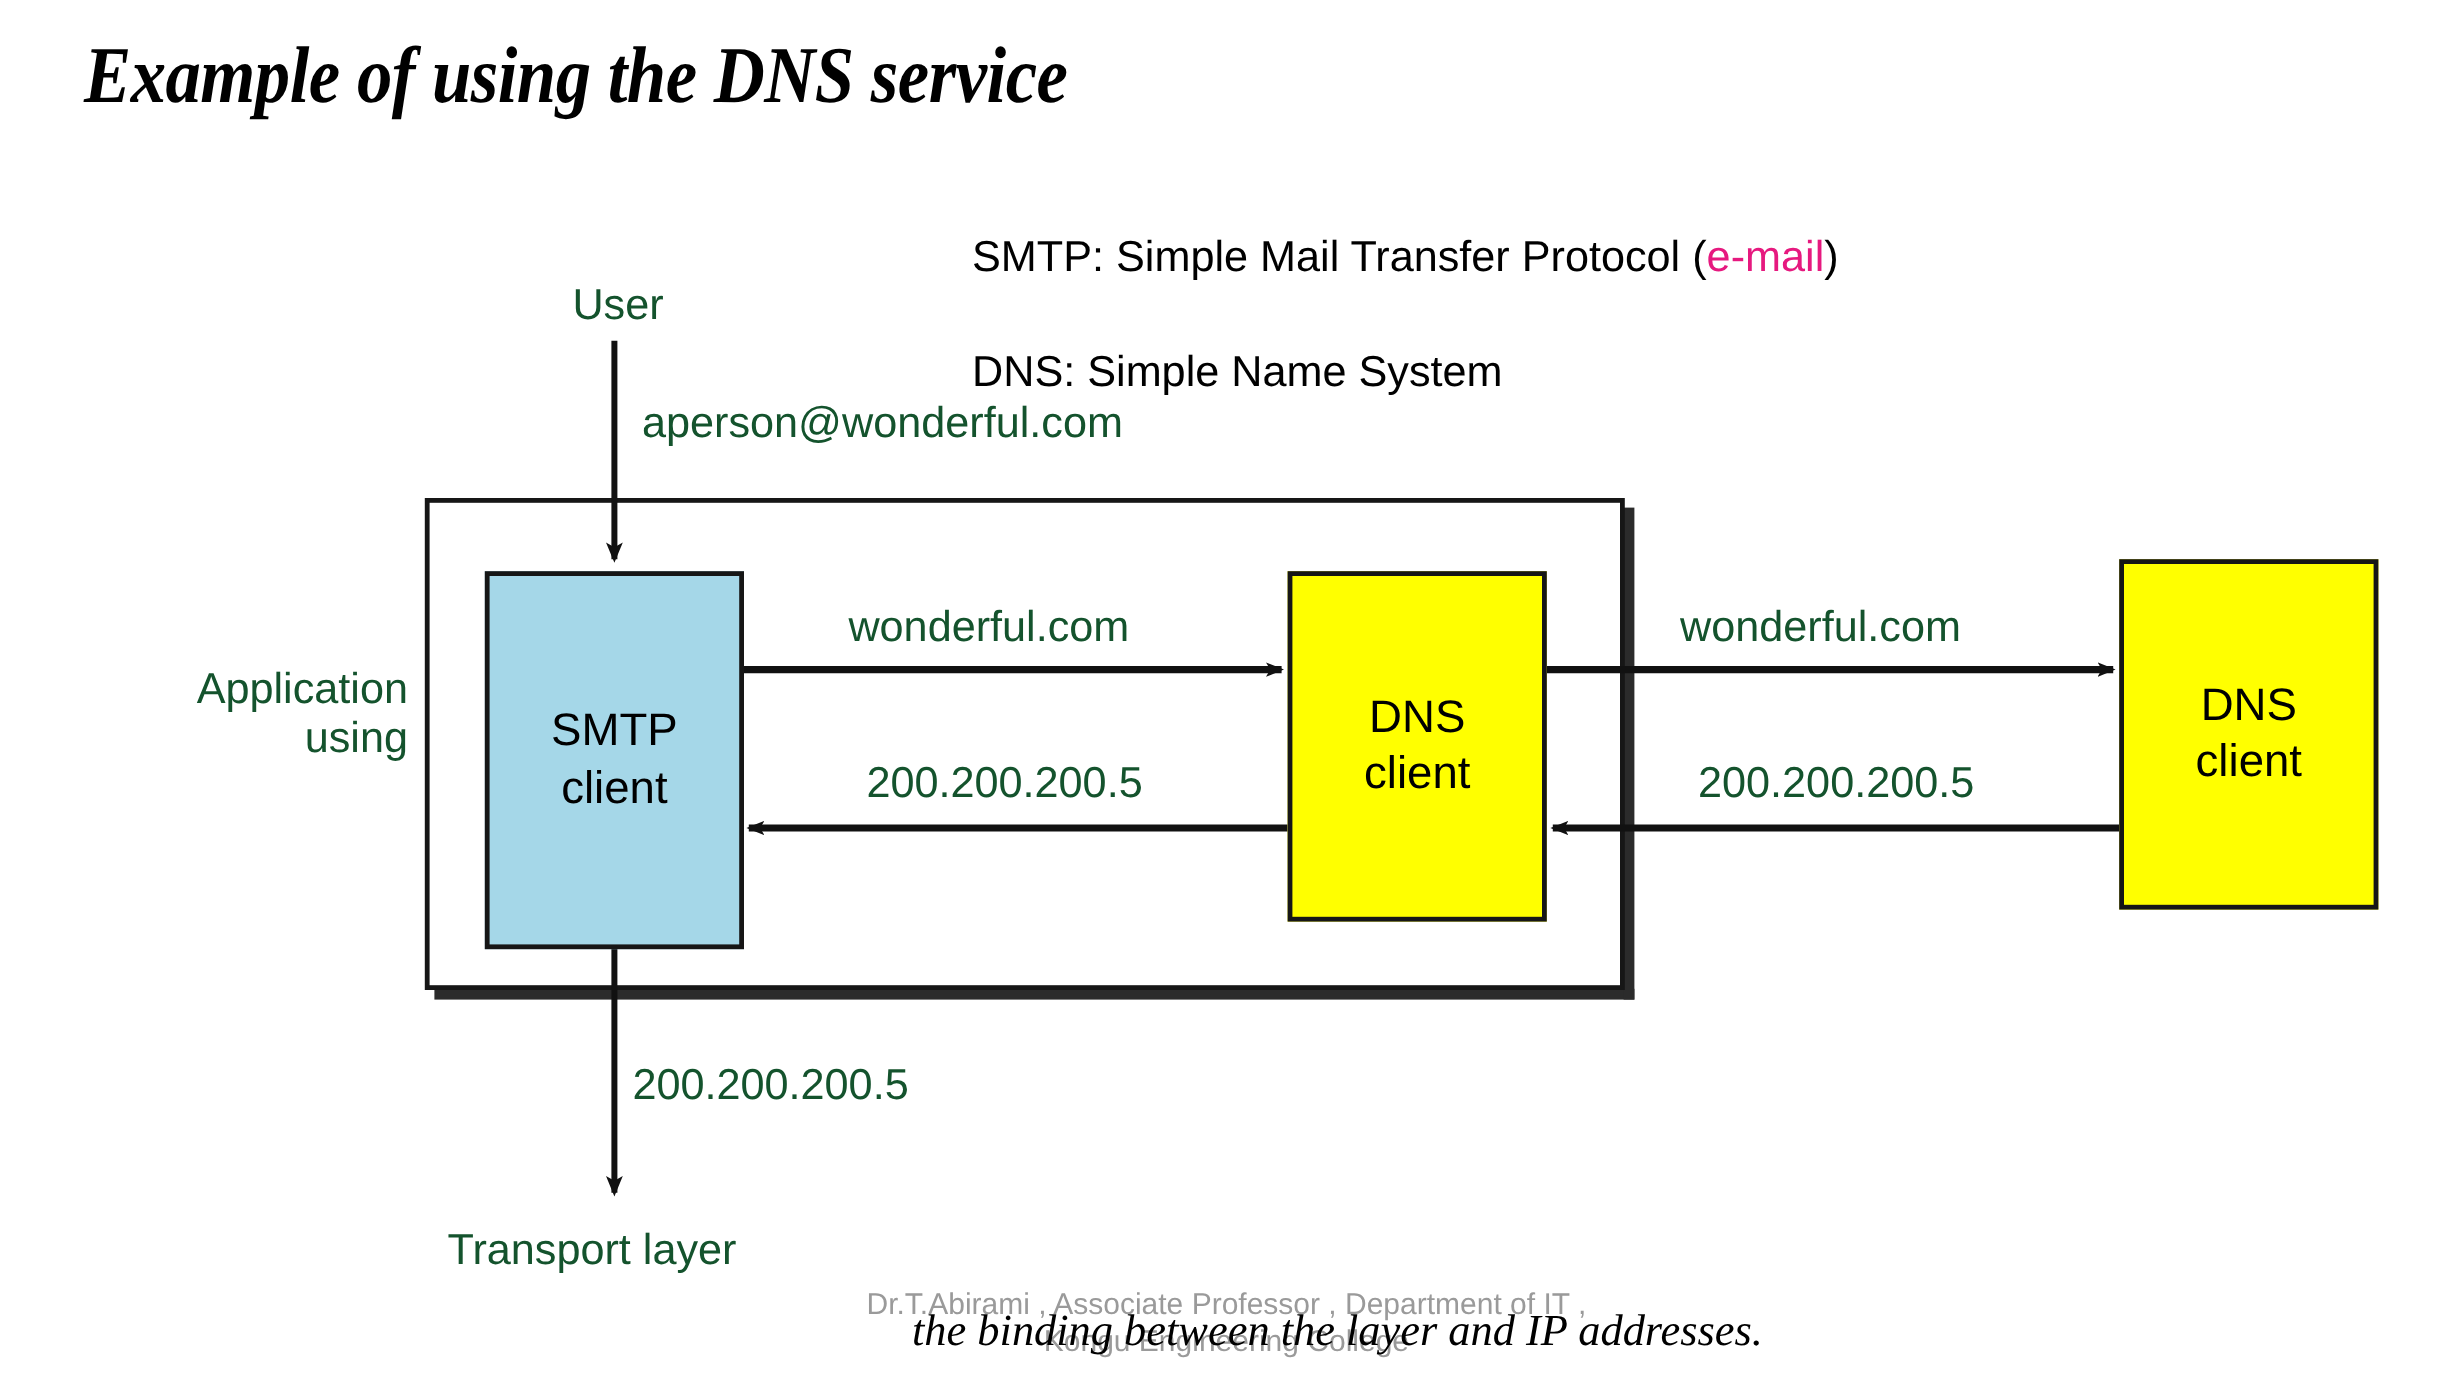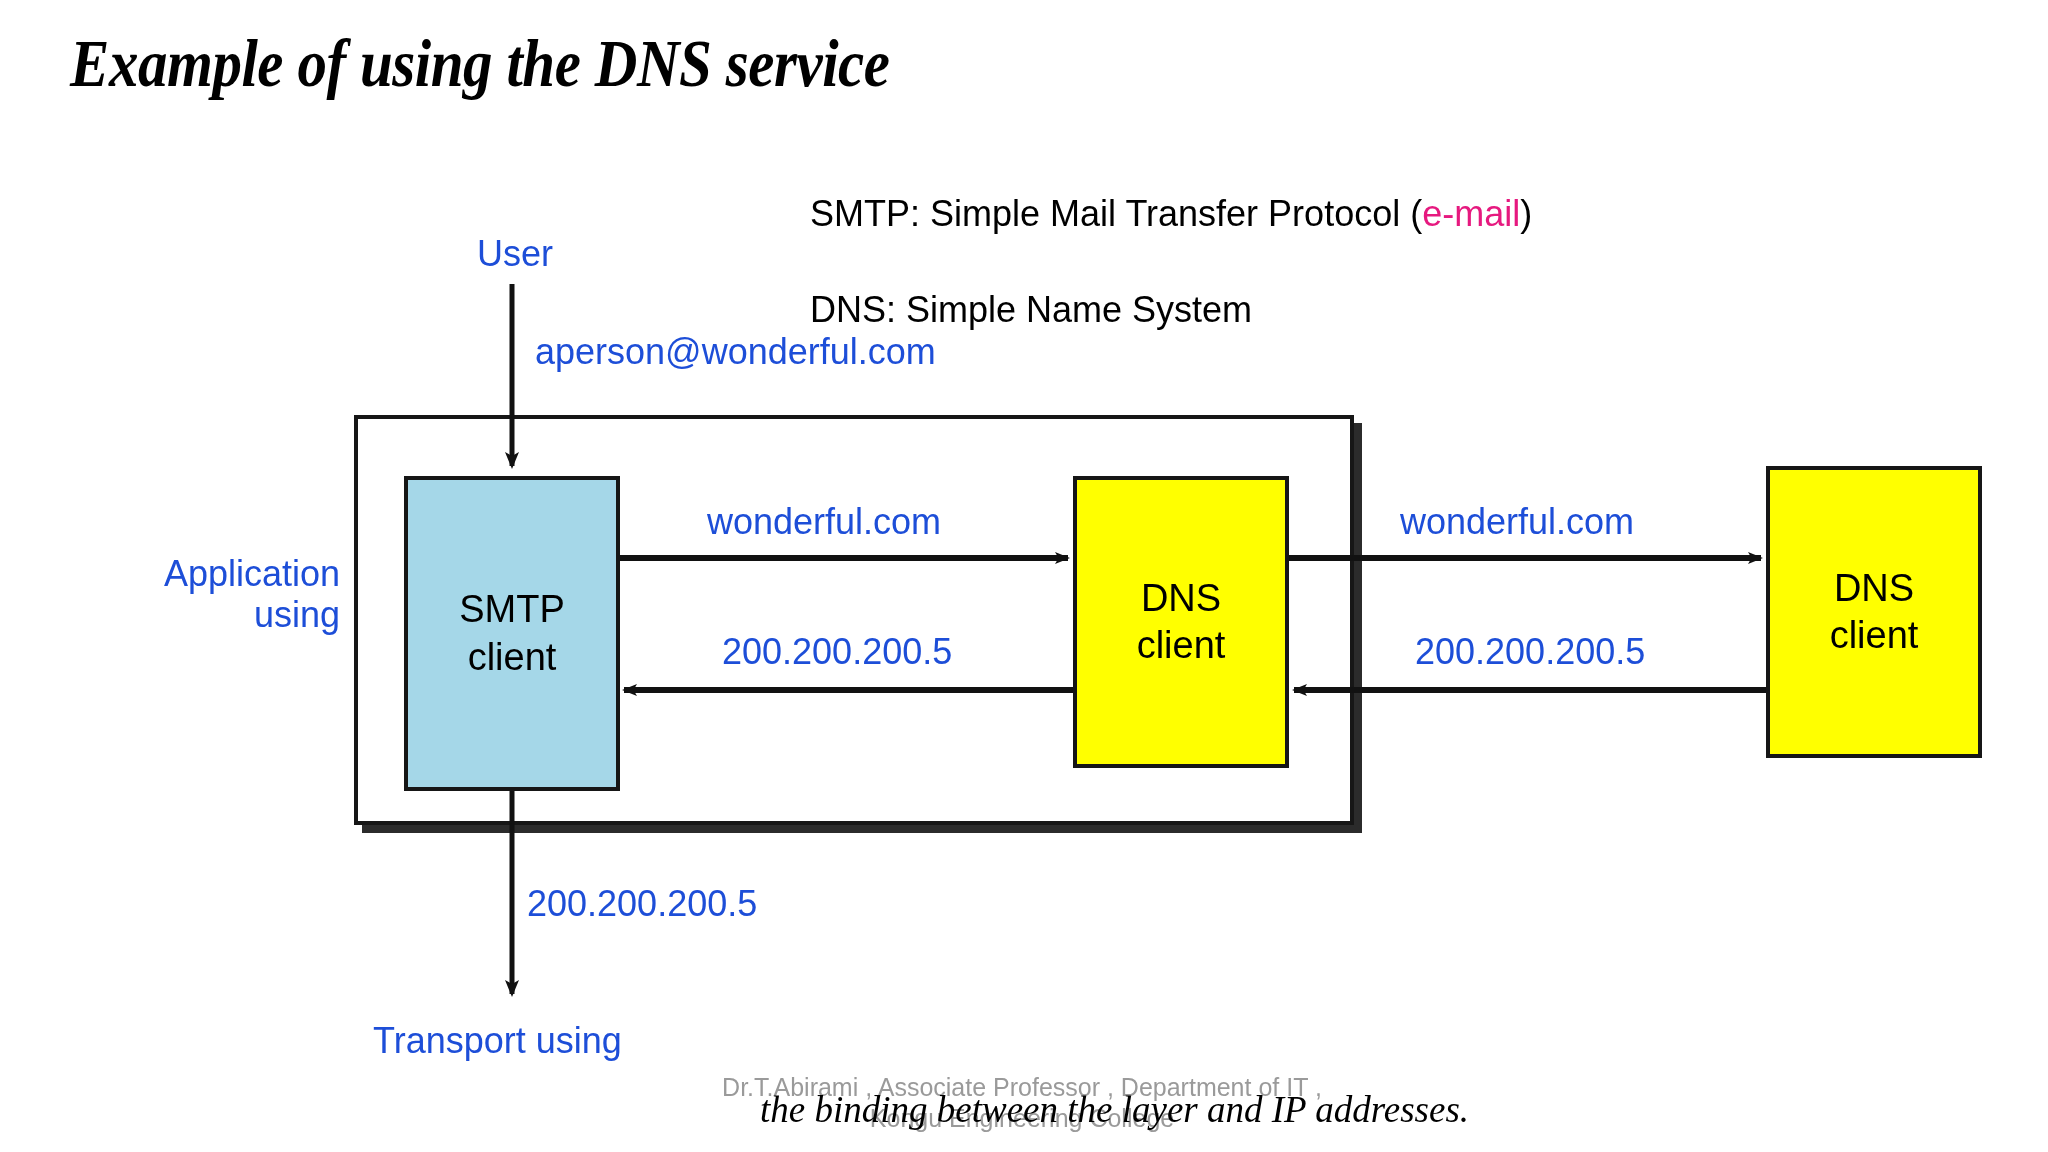"User" .dlabel { color: #1d4ed8 -> #14532d }
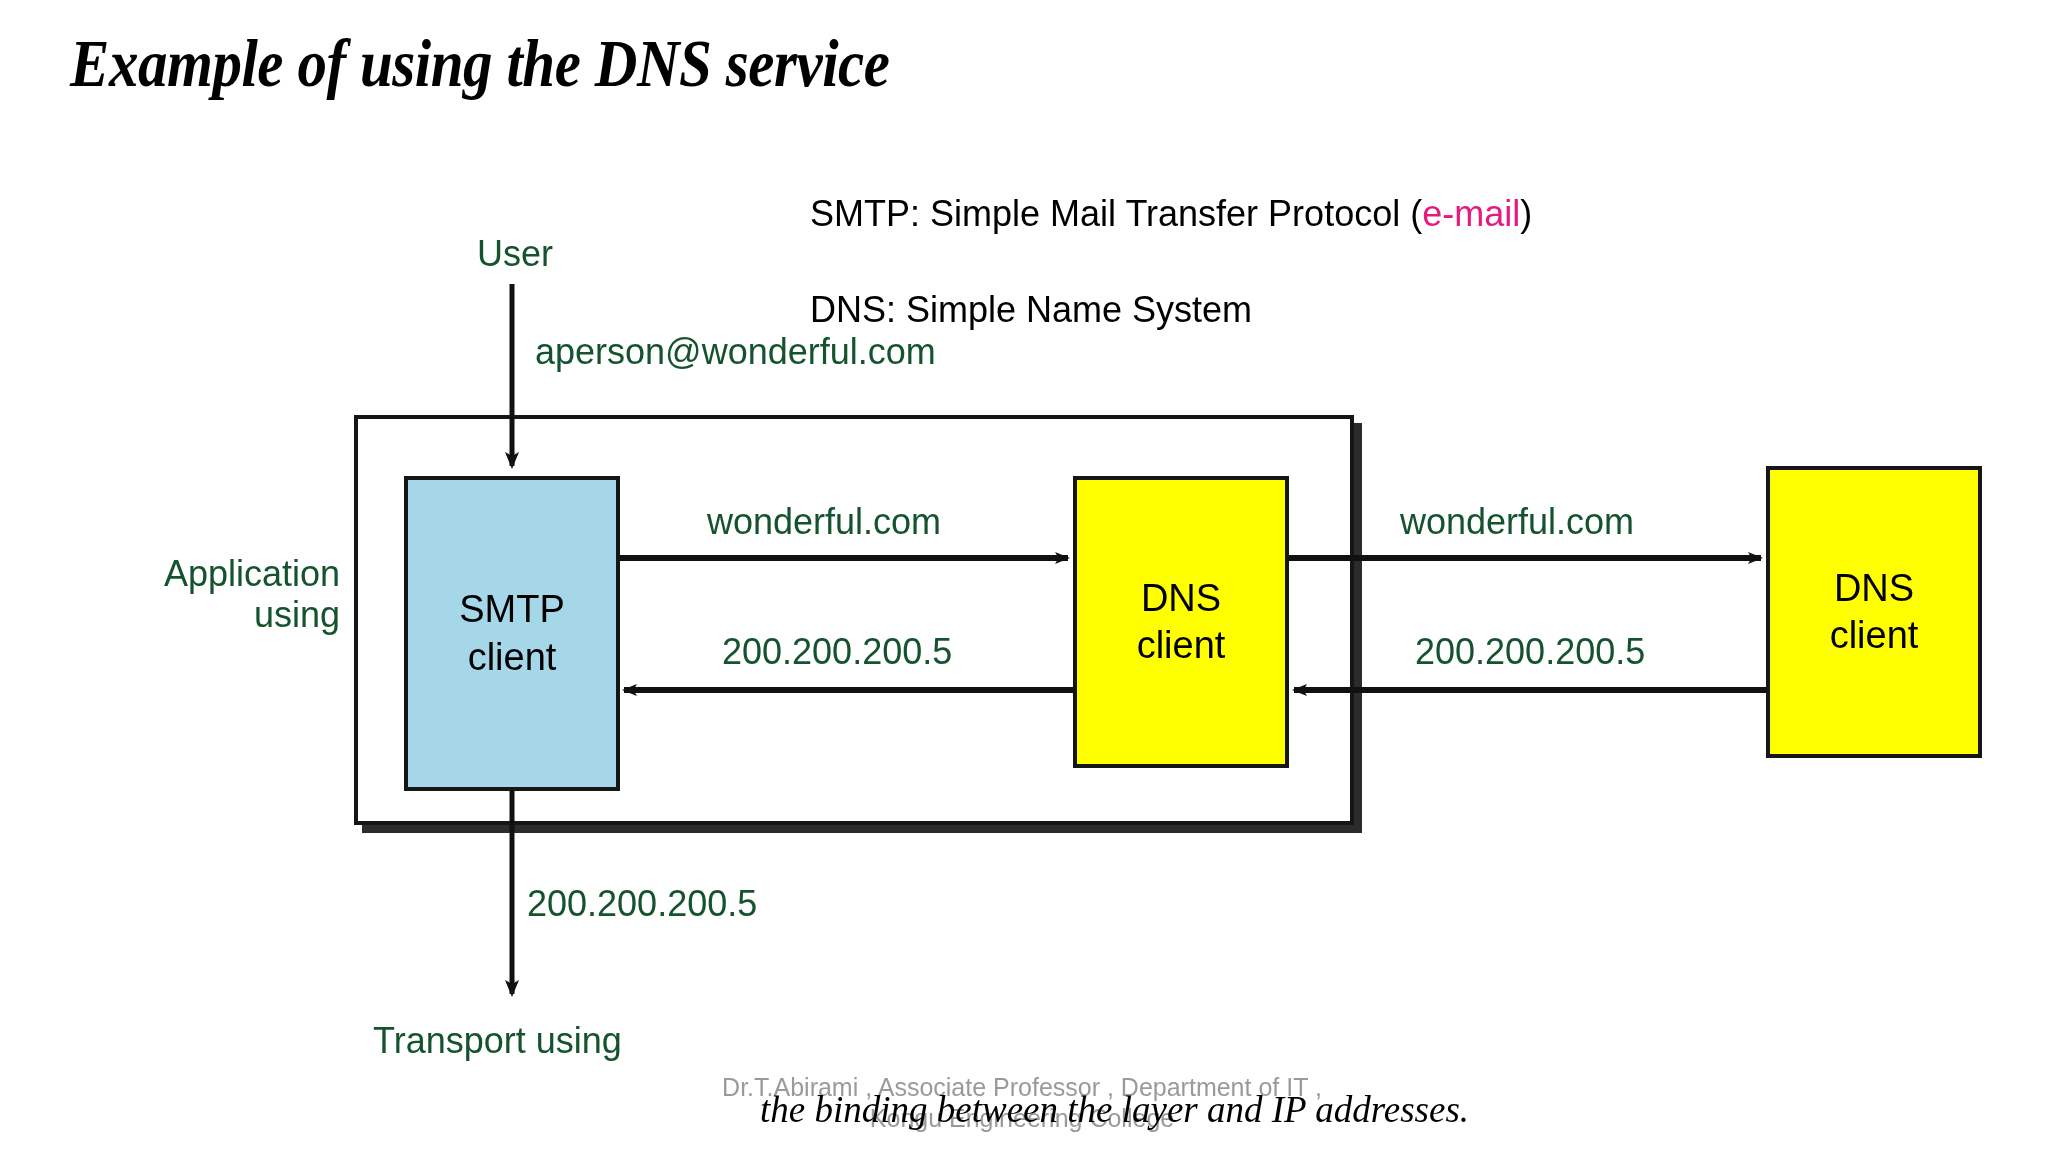"Transport using" div.dlabel { text: using -> layer }
